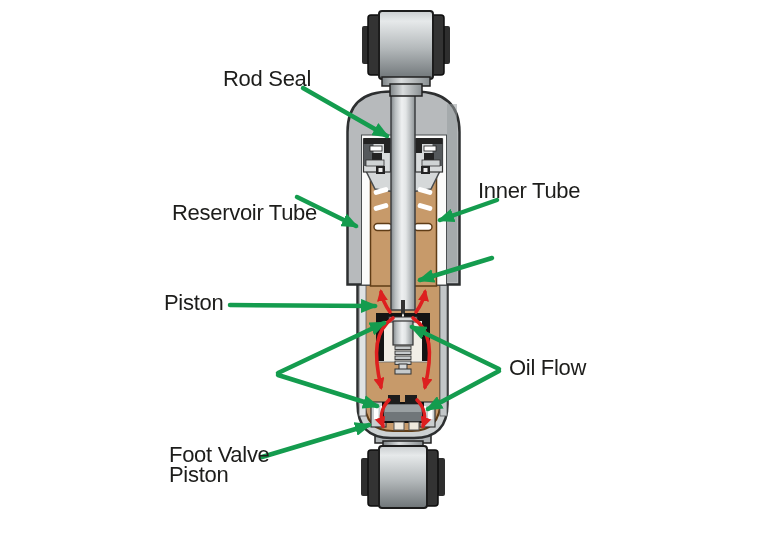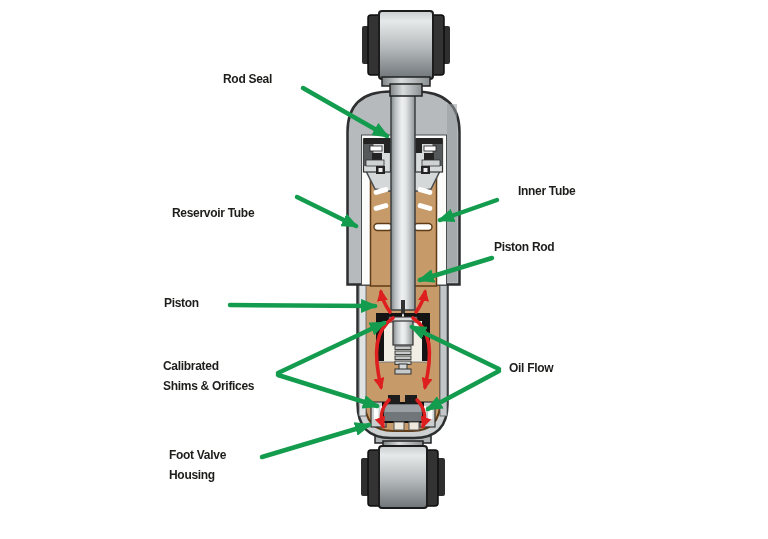"Rod Seal" .lbl { font-size: 12px -> 22px; font-weight: 700 -> 400 }
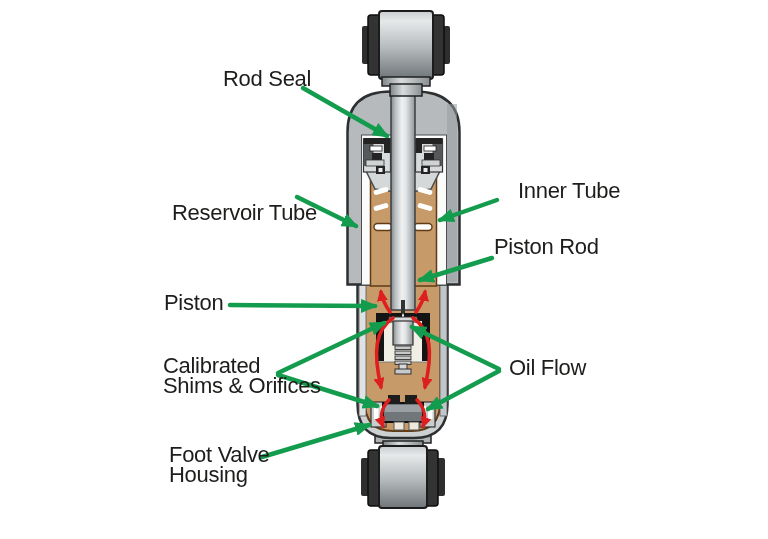"Inner Tube" .lbl-inner-tube { left: 518px -> 478px }
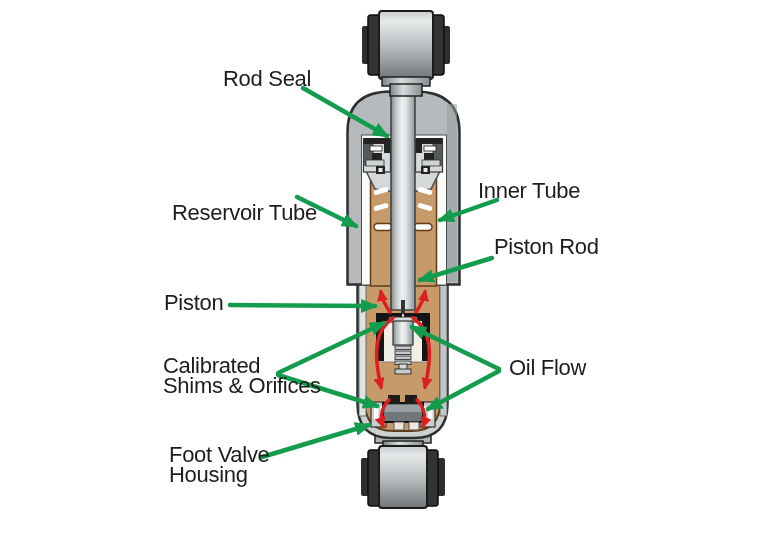"Piston Rod" div.lbl { html: <div>Piston Rod</div> -> none }
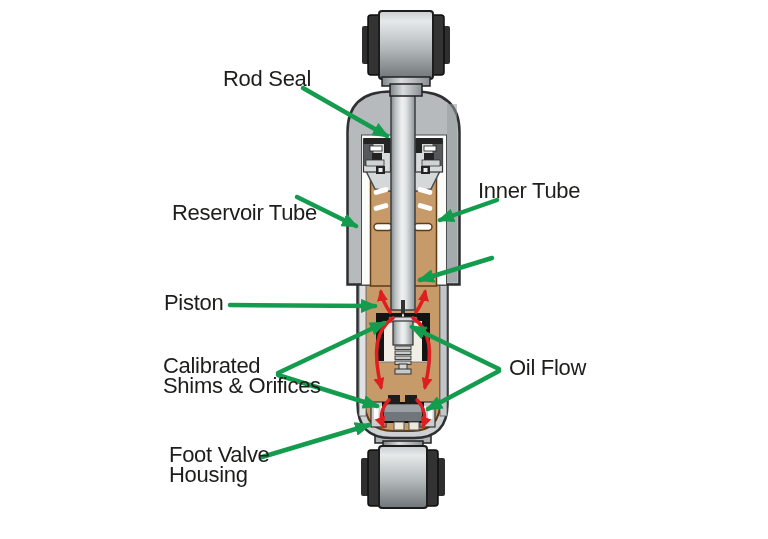"Calibrated" div.lbl { html: <div>Calibrated Shims &amp; Orifices</div> -> none }
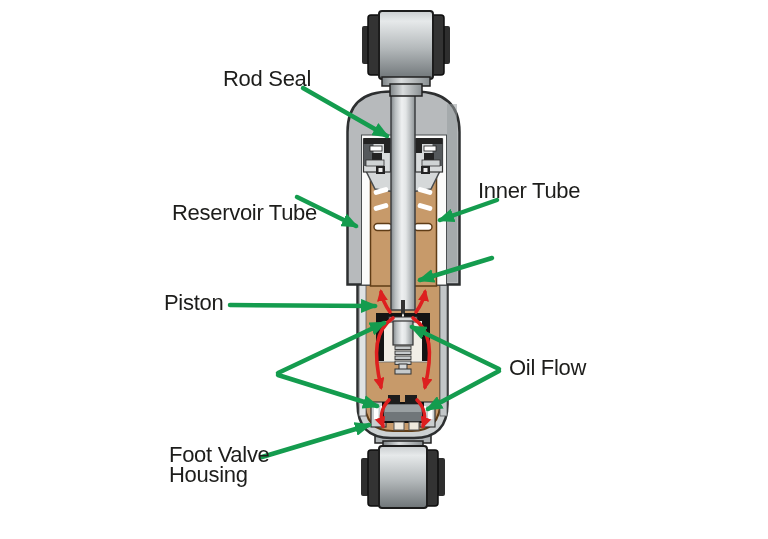"Foot Valve" div.lbl { text: Housing -> Piston }
